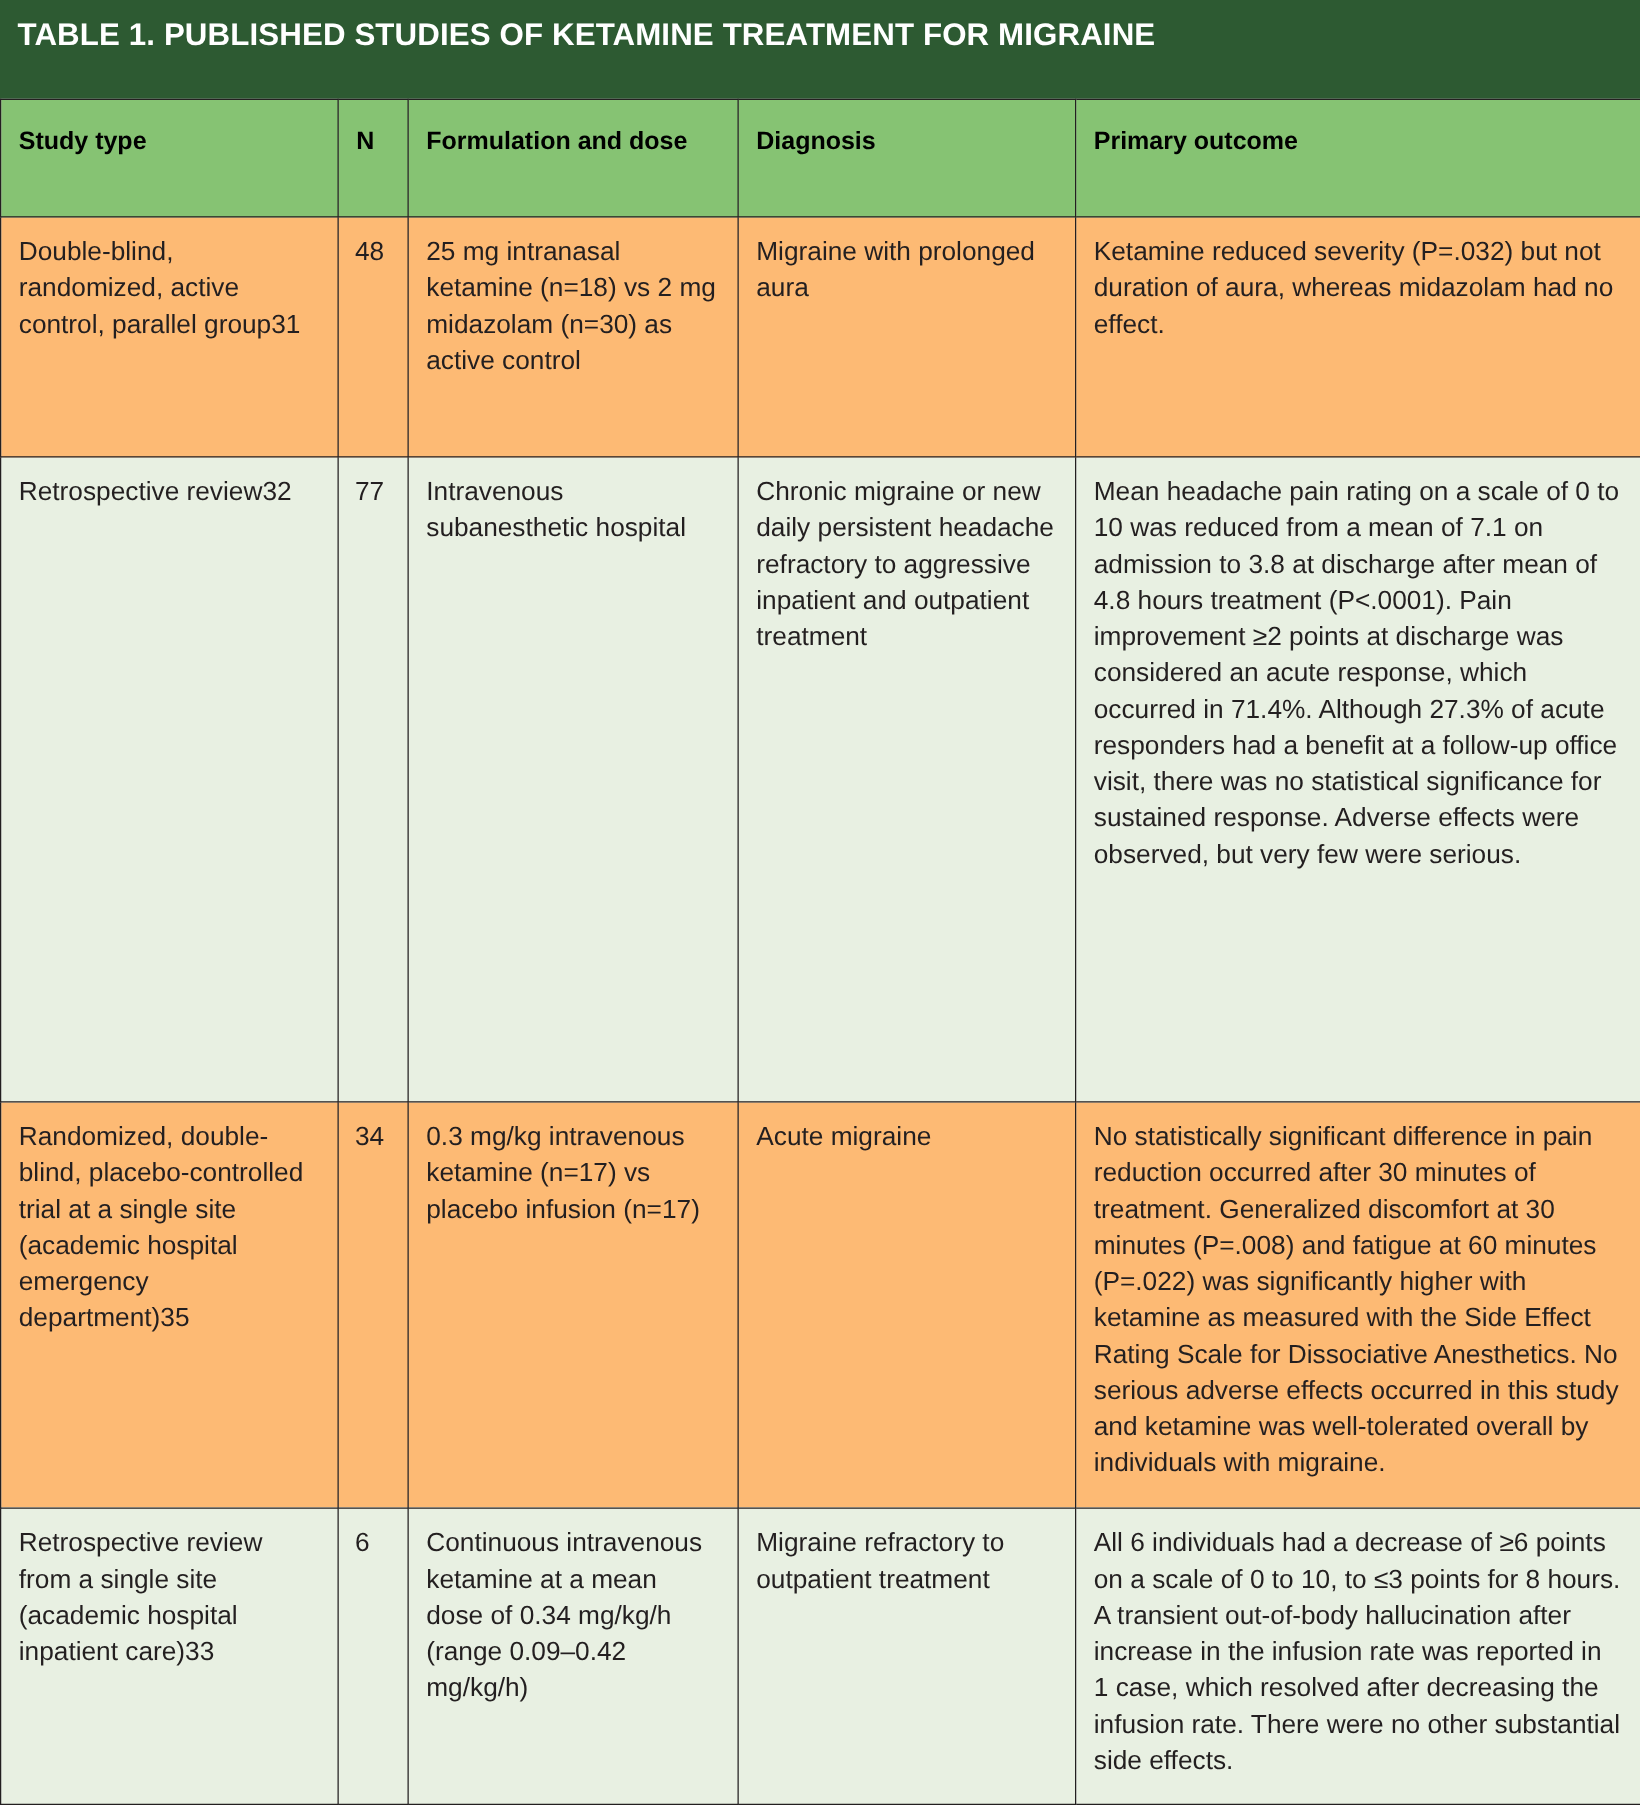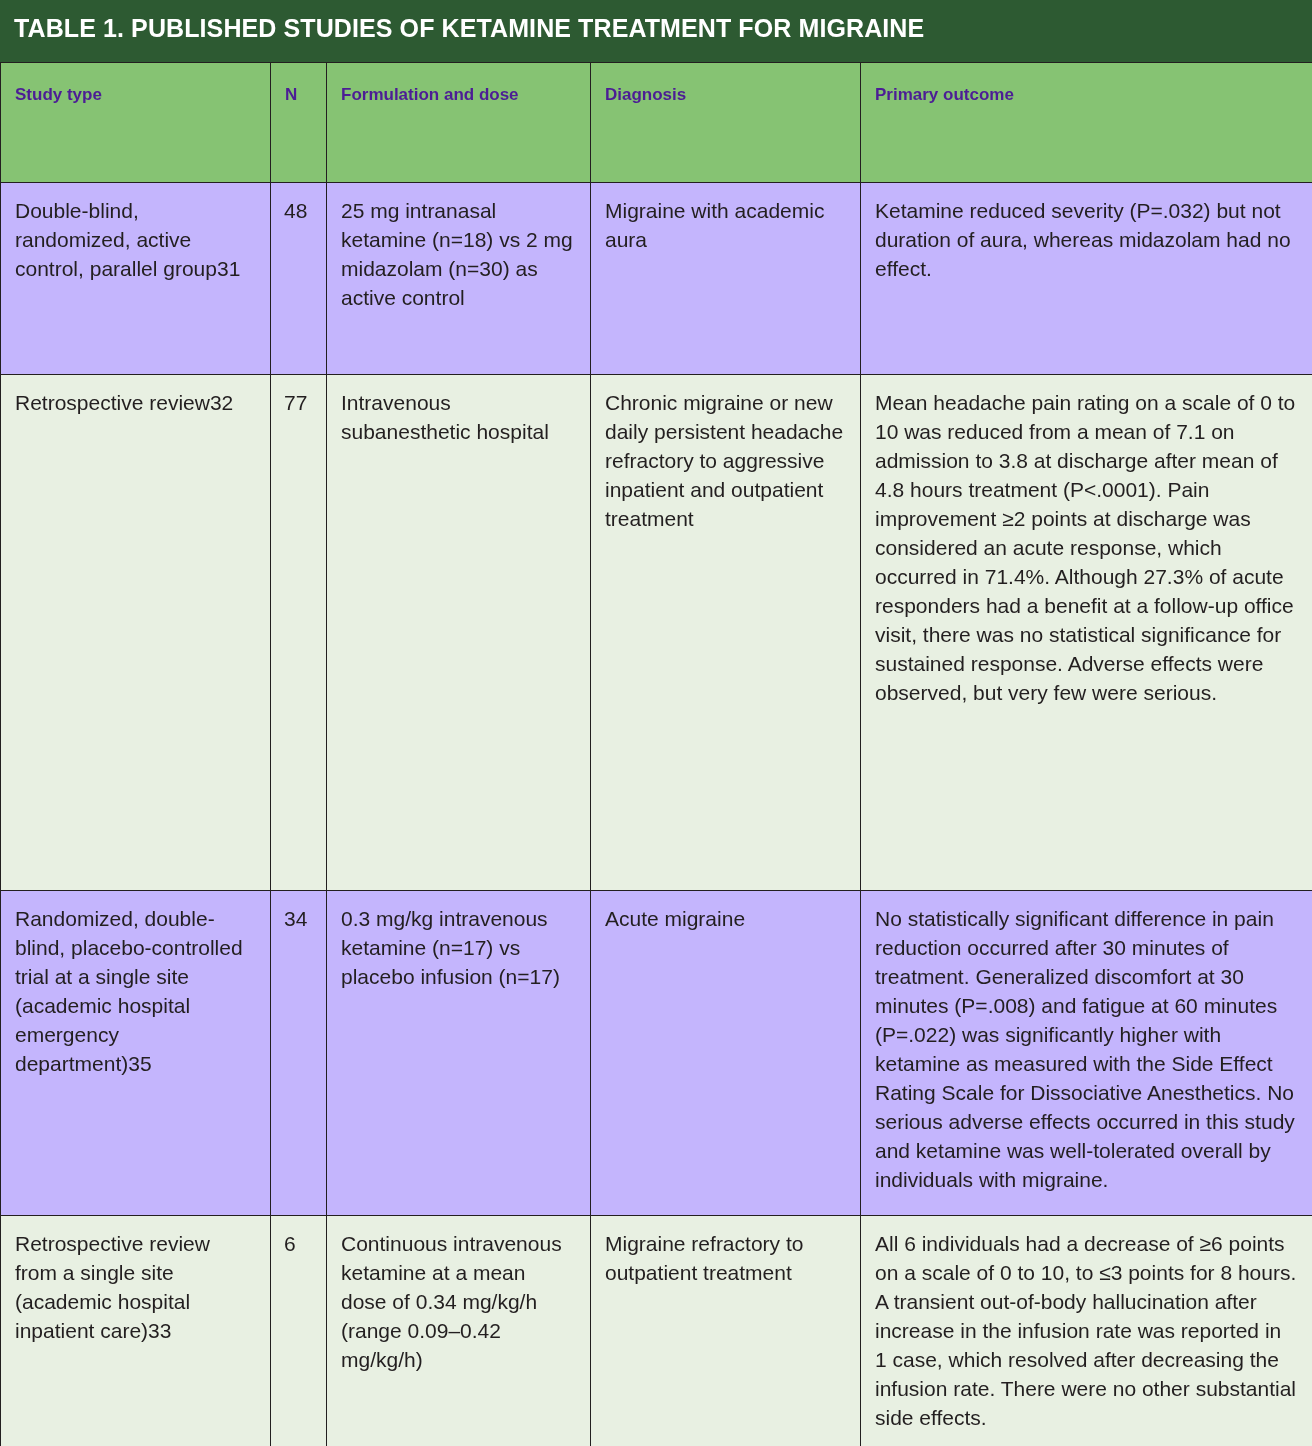"TABLE 1. PUBLISHED STUDIES OF" .table-title { height: 62px -> 79px }
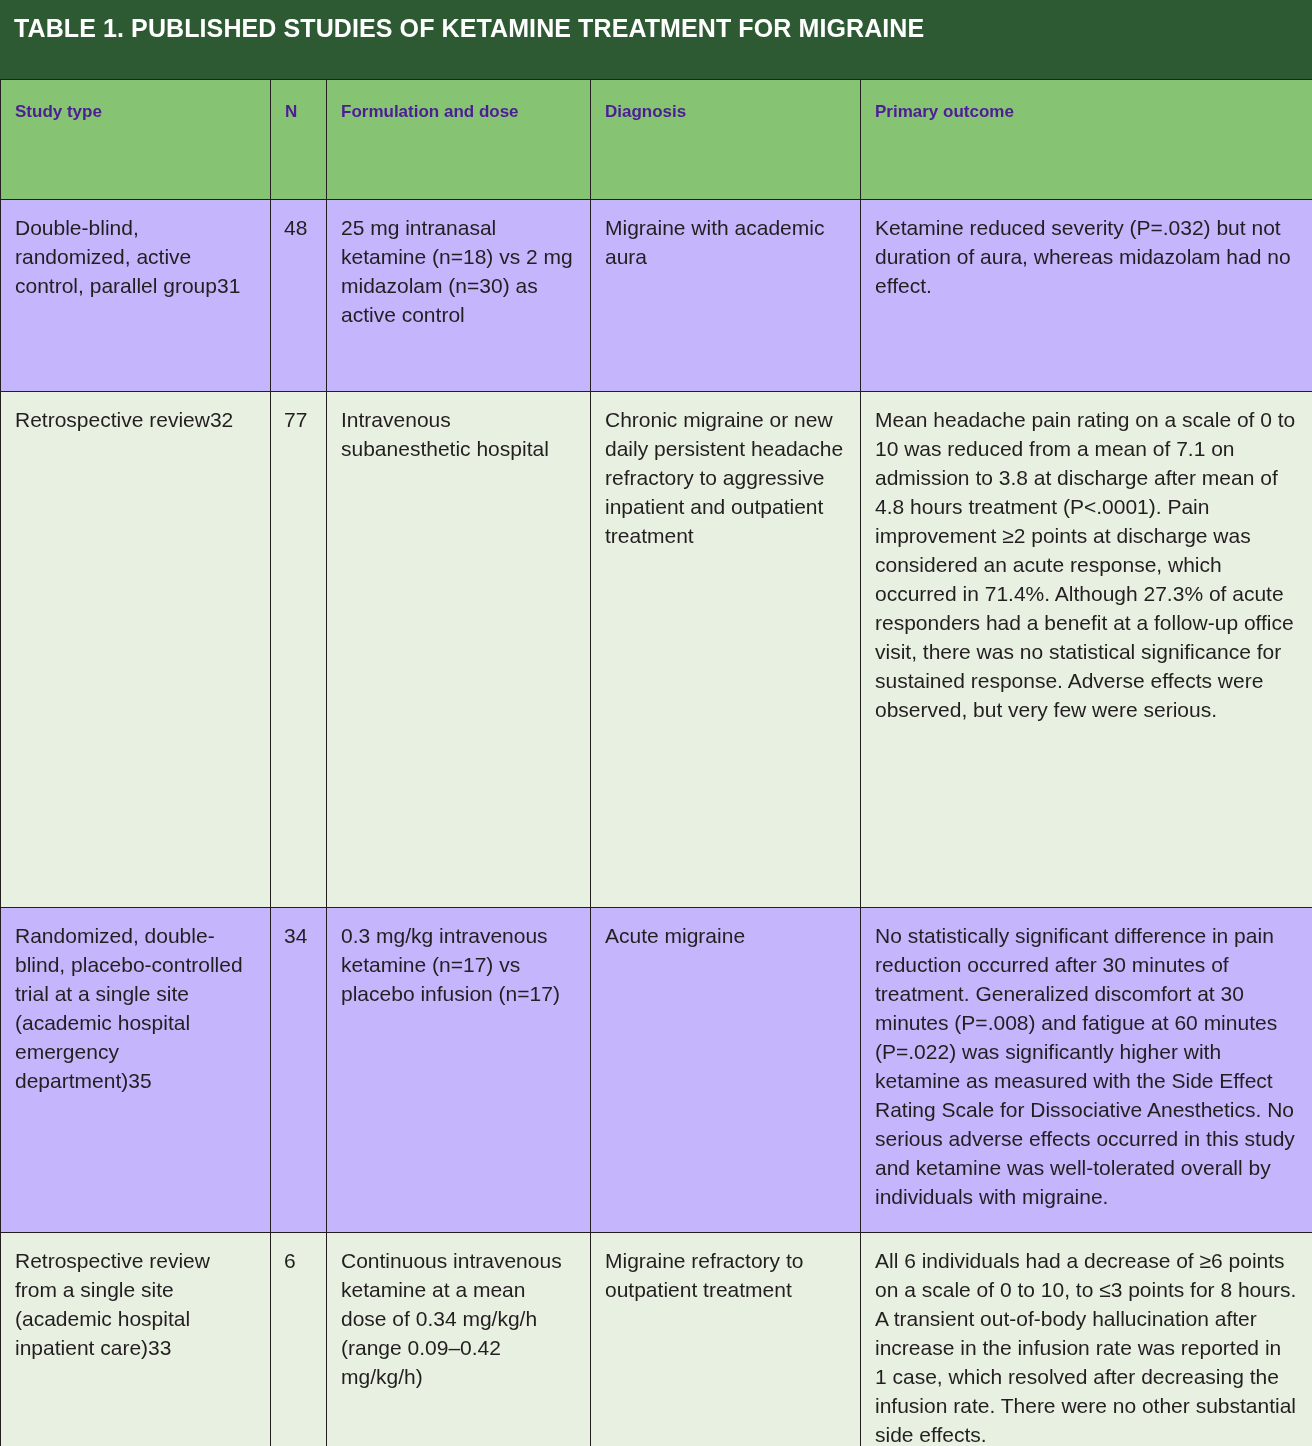"Study type" thead th { color: #4c1d95 -> #000000; font-size: 17px -> 20px; height: 120px -> 94px }
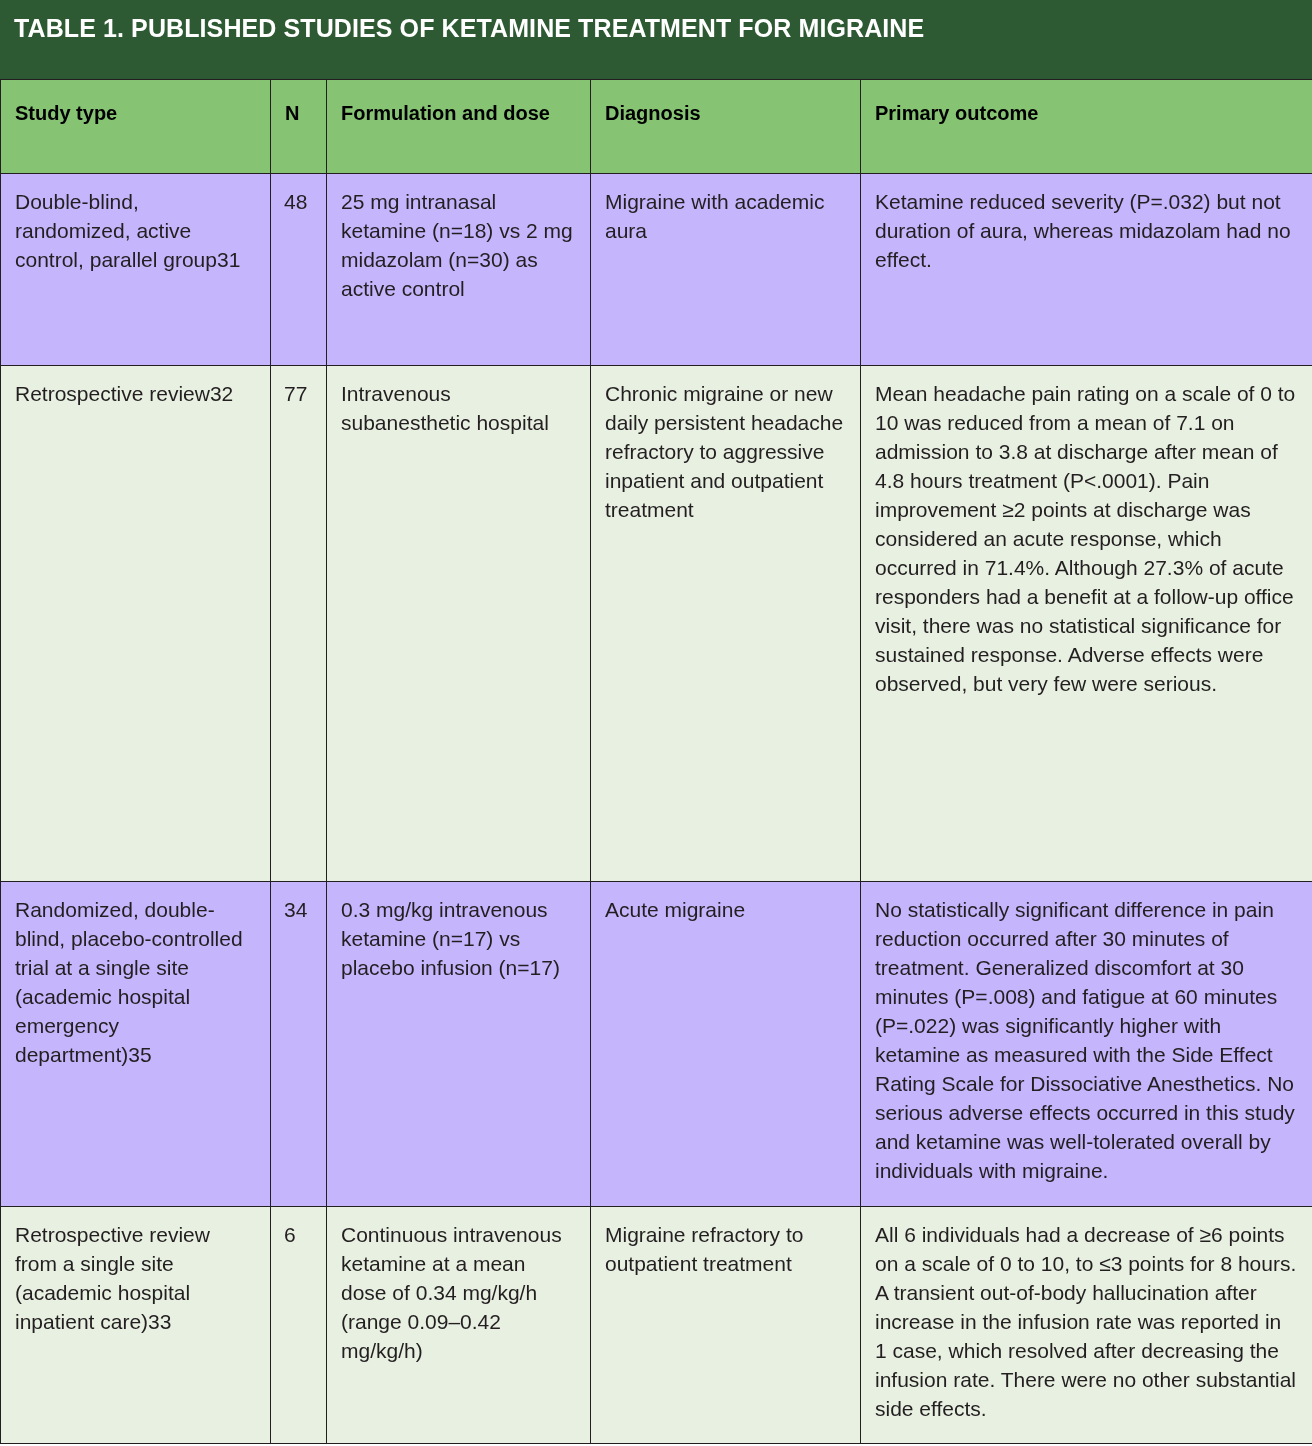"Double-blind, randomized, active" tbody td { background: #c4b5fd -> #fdba74 }
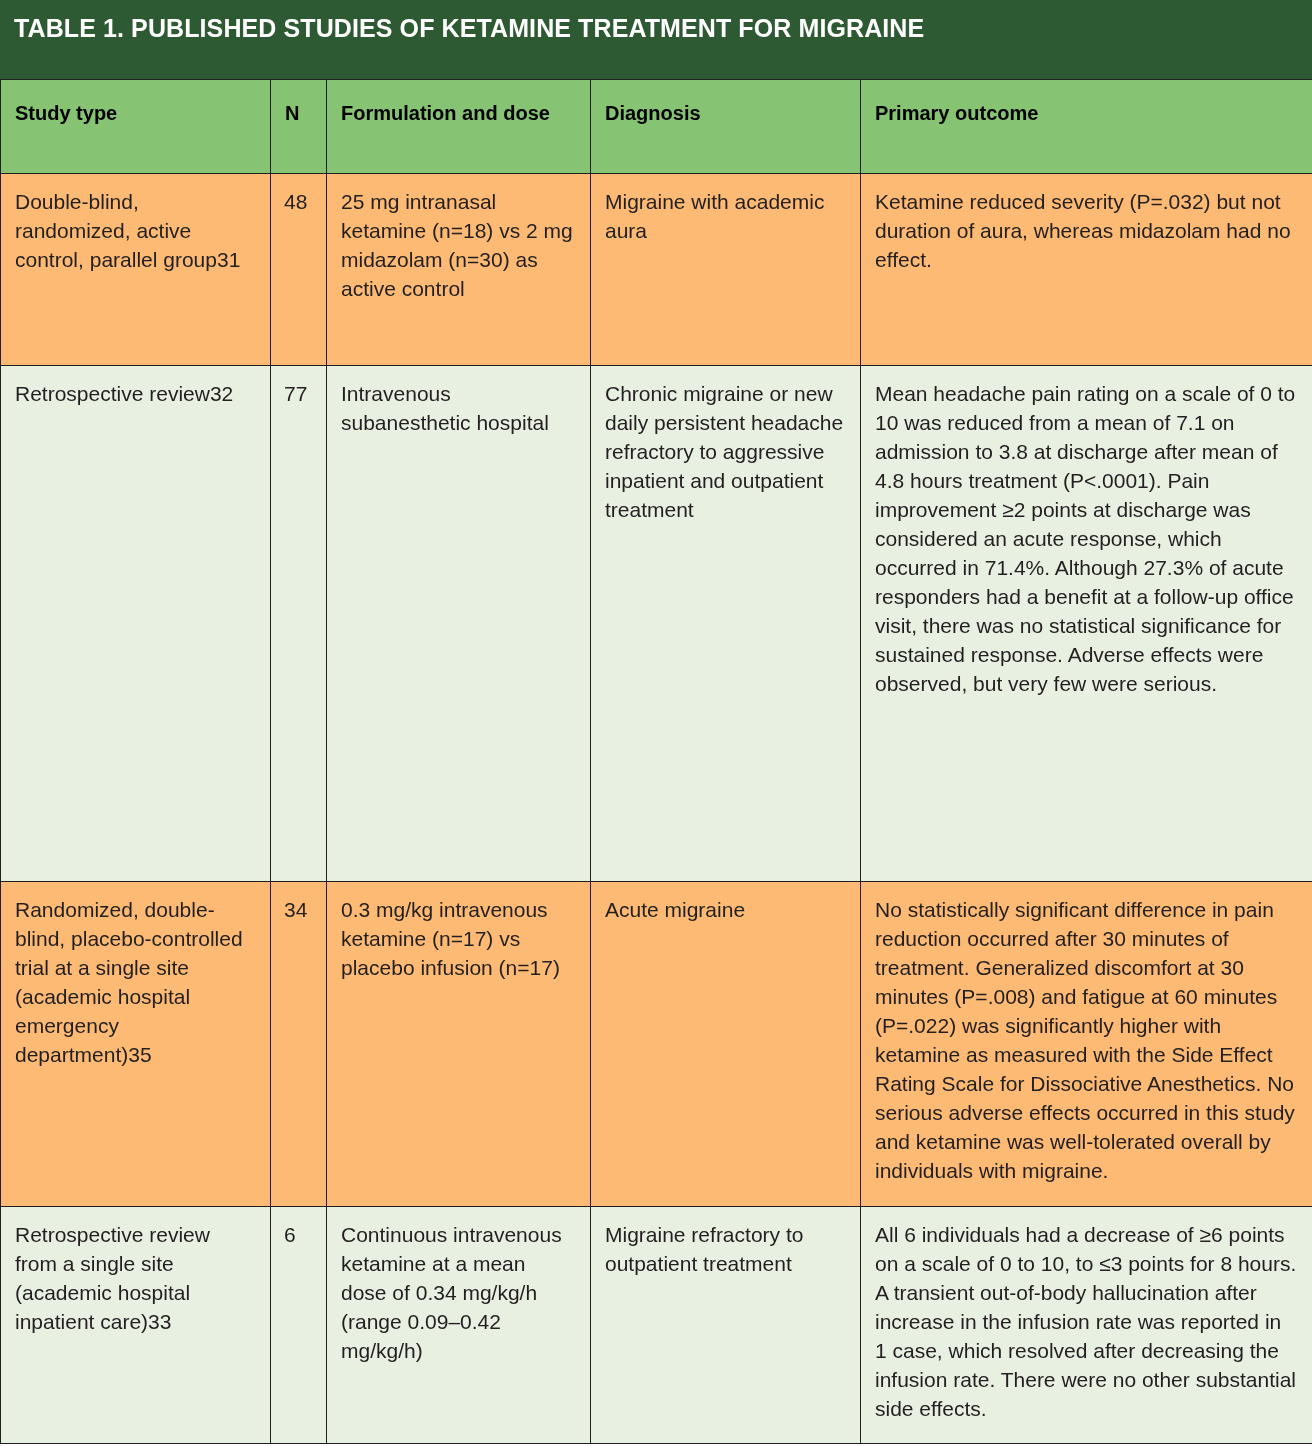"Migraine with academic aura" td { text: academic -> prolonged }
